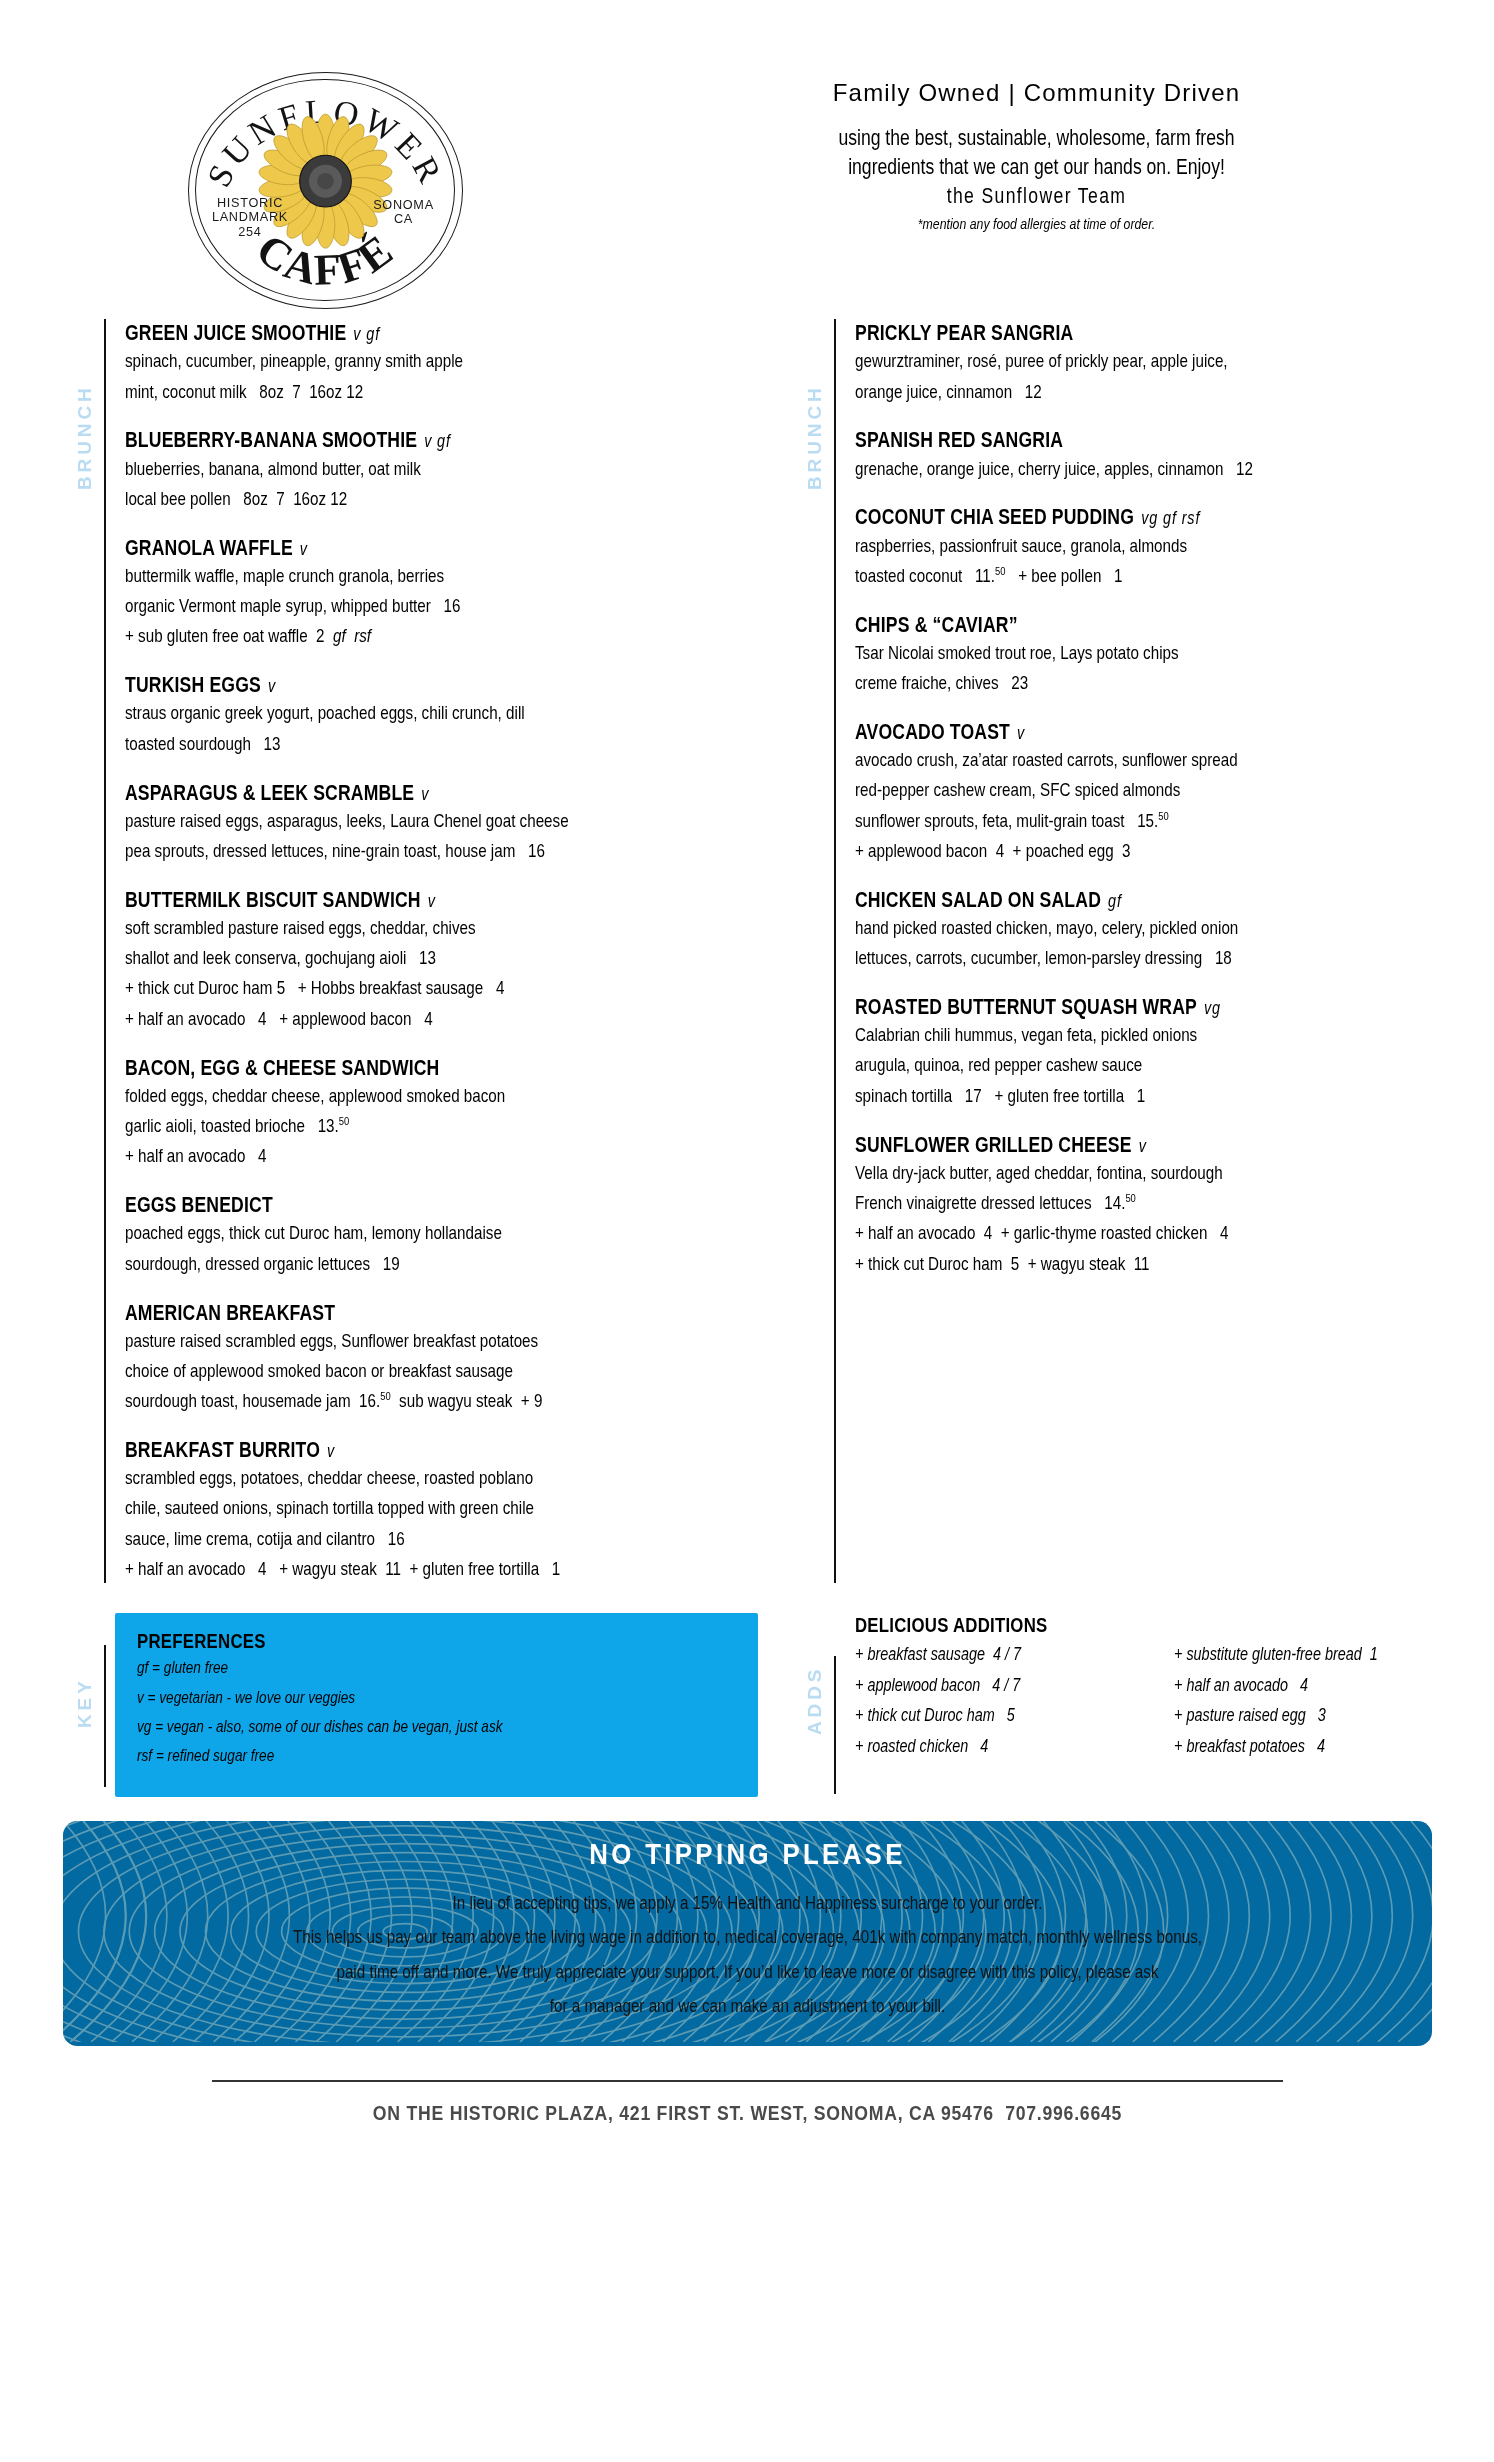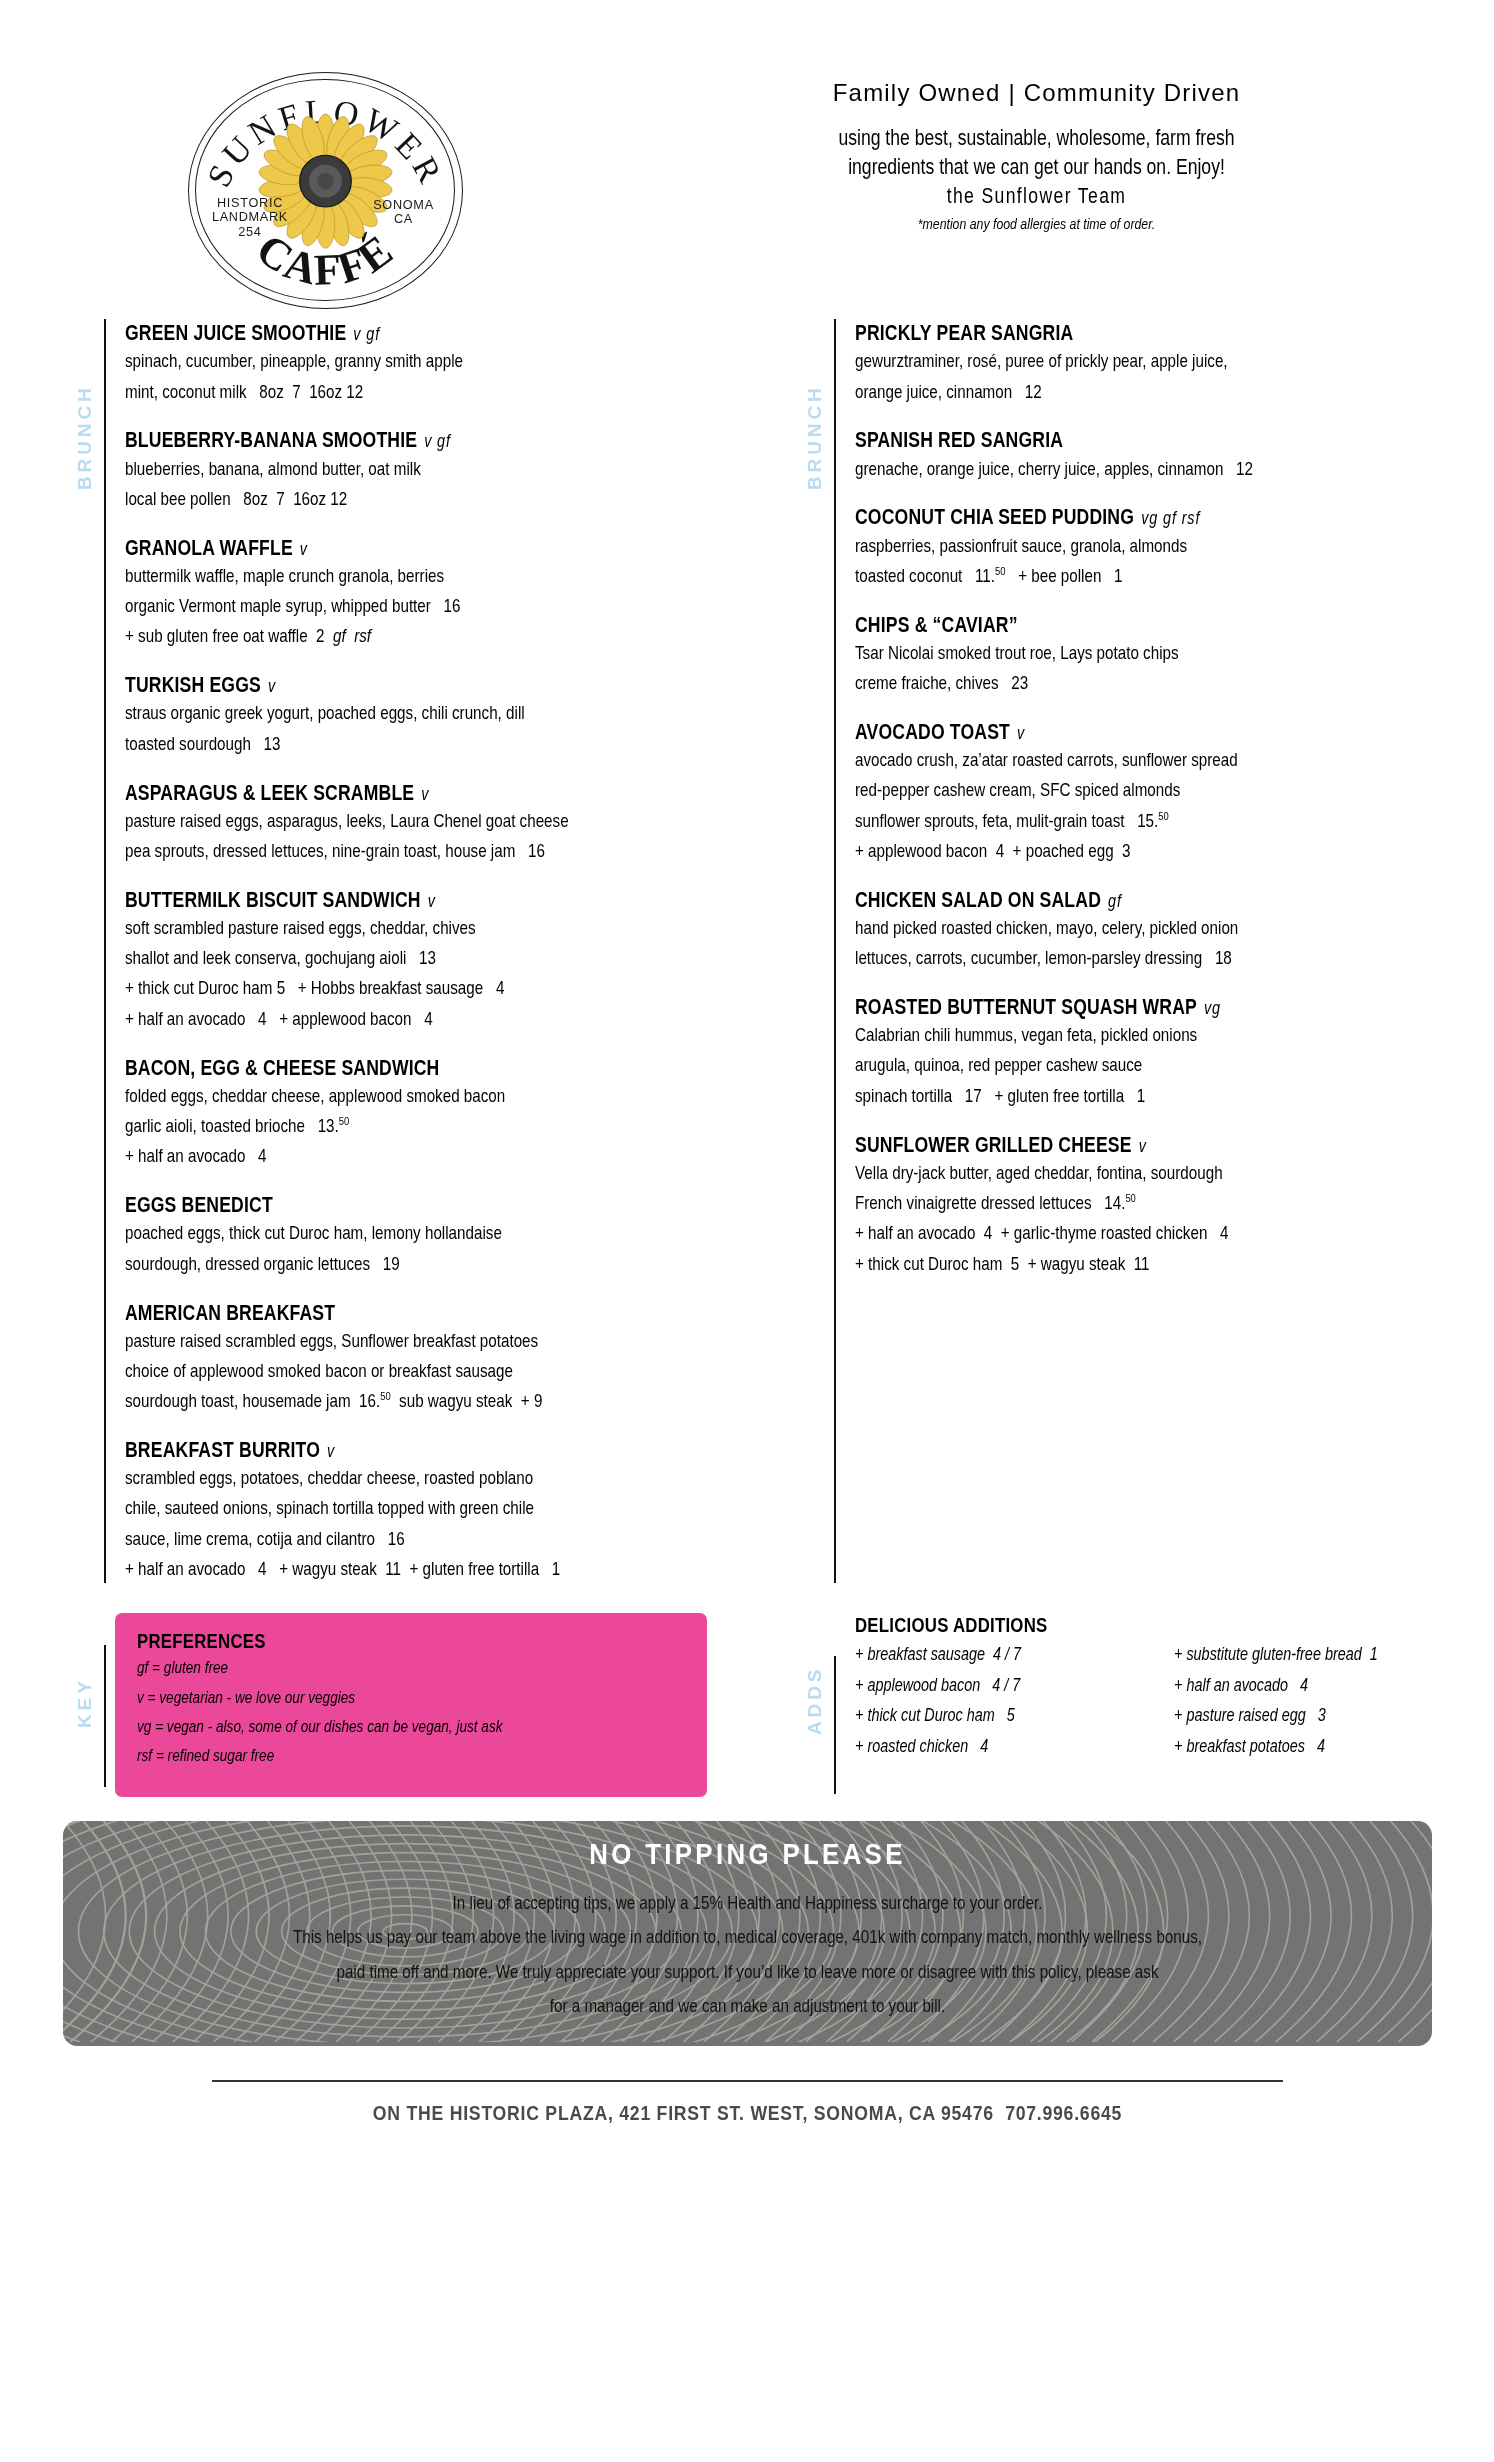"PREFERENCES" .prefbox { background: #ec4899 -> #0ea5e9; border-radius: 7px -> 2px; width: 592px -> 643px }
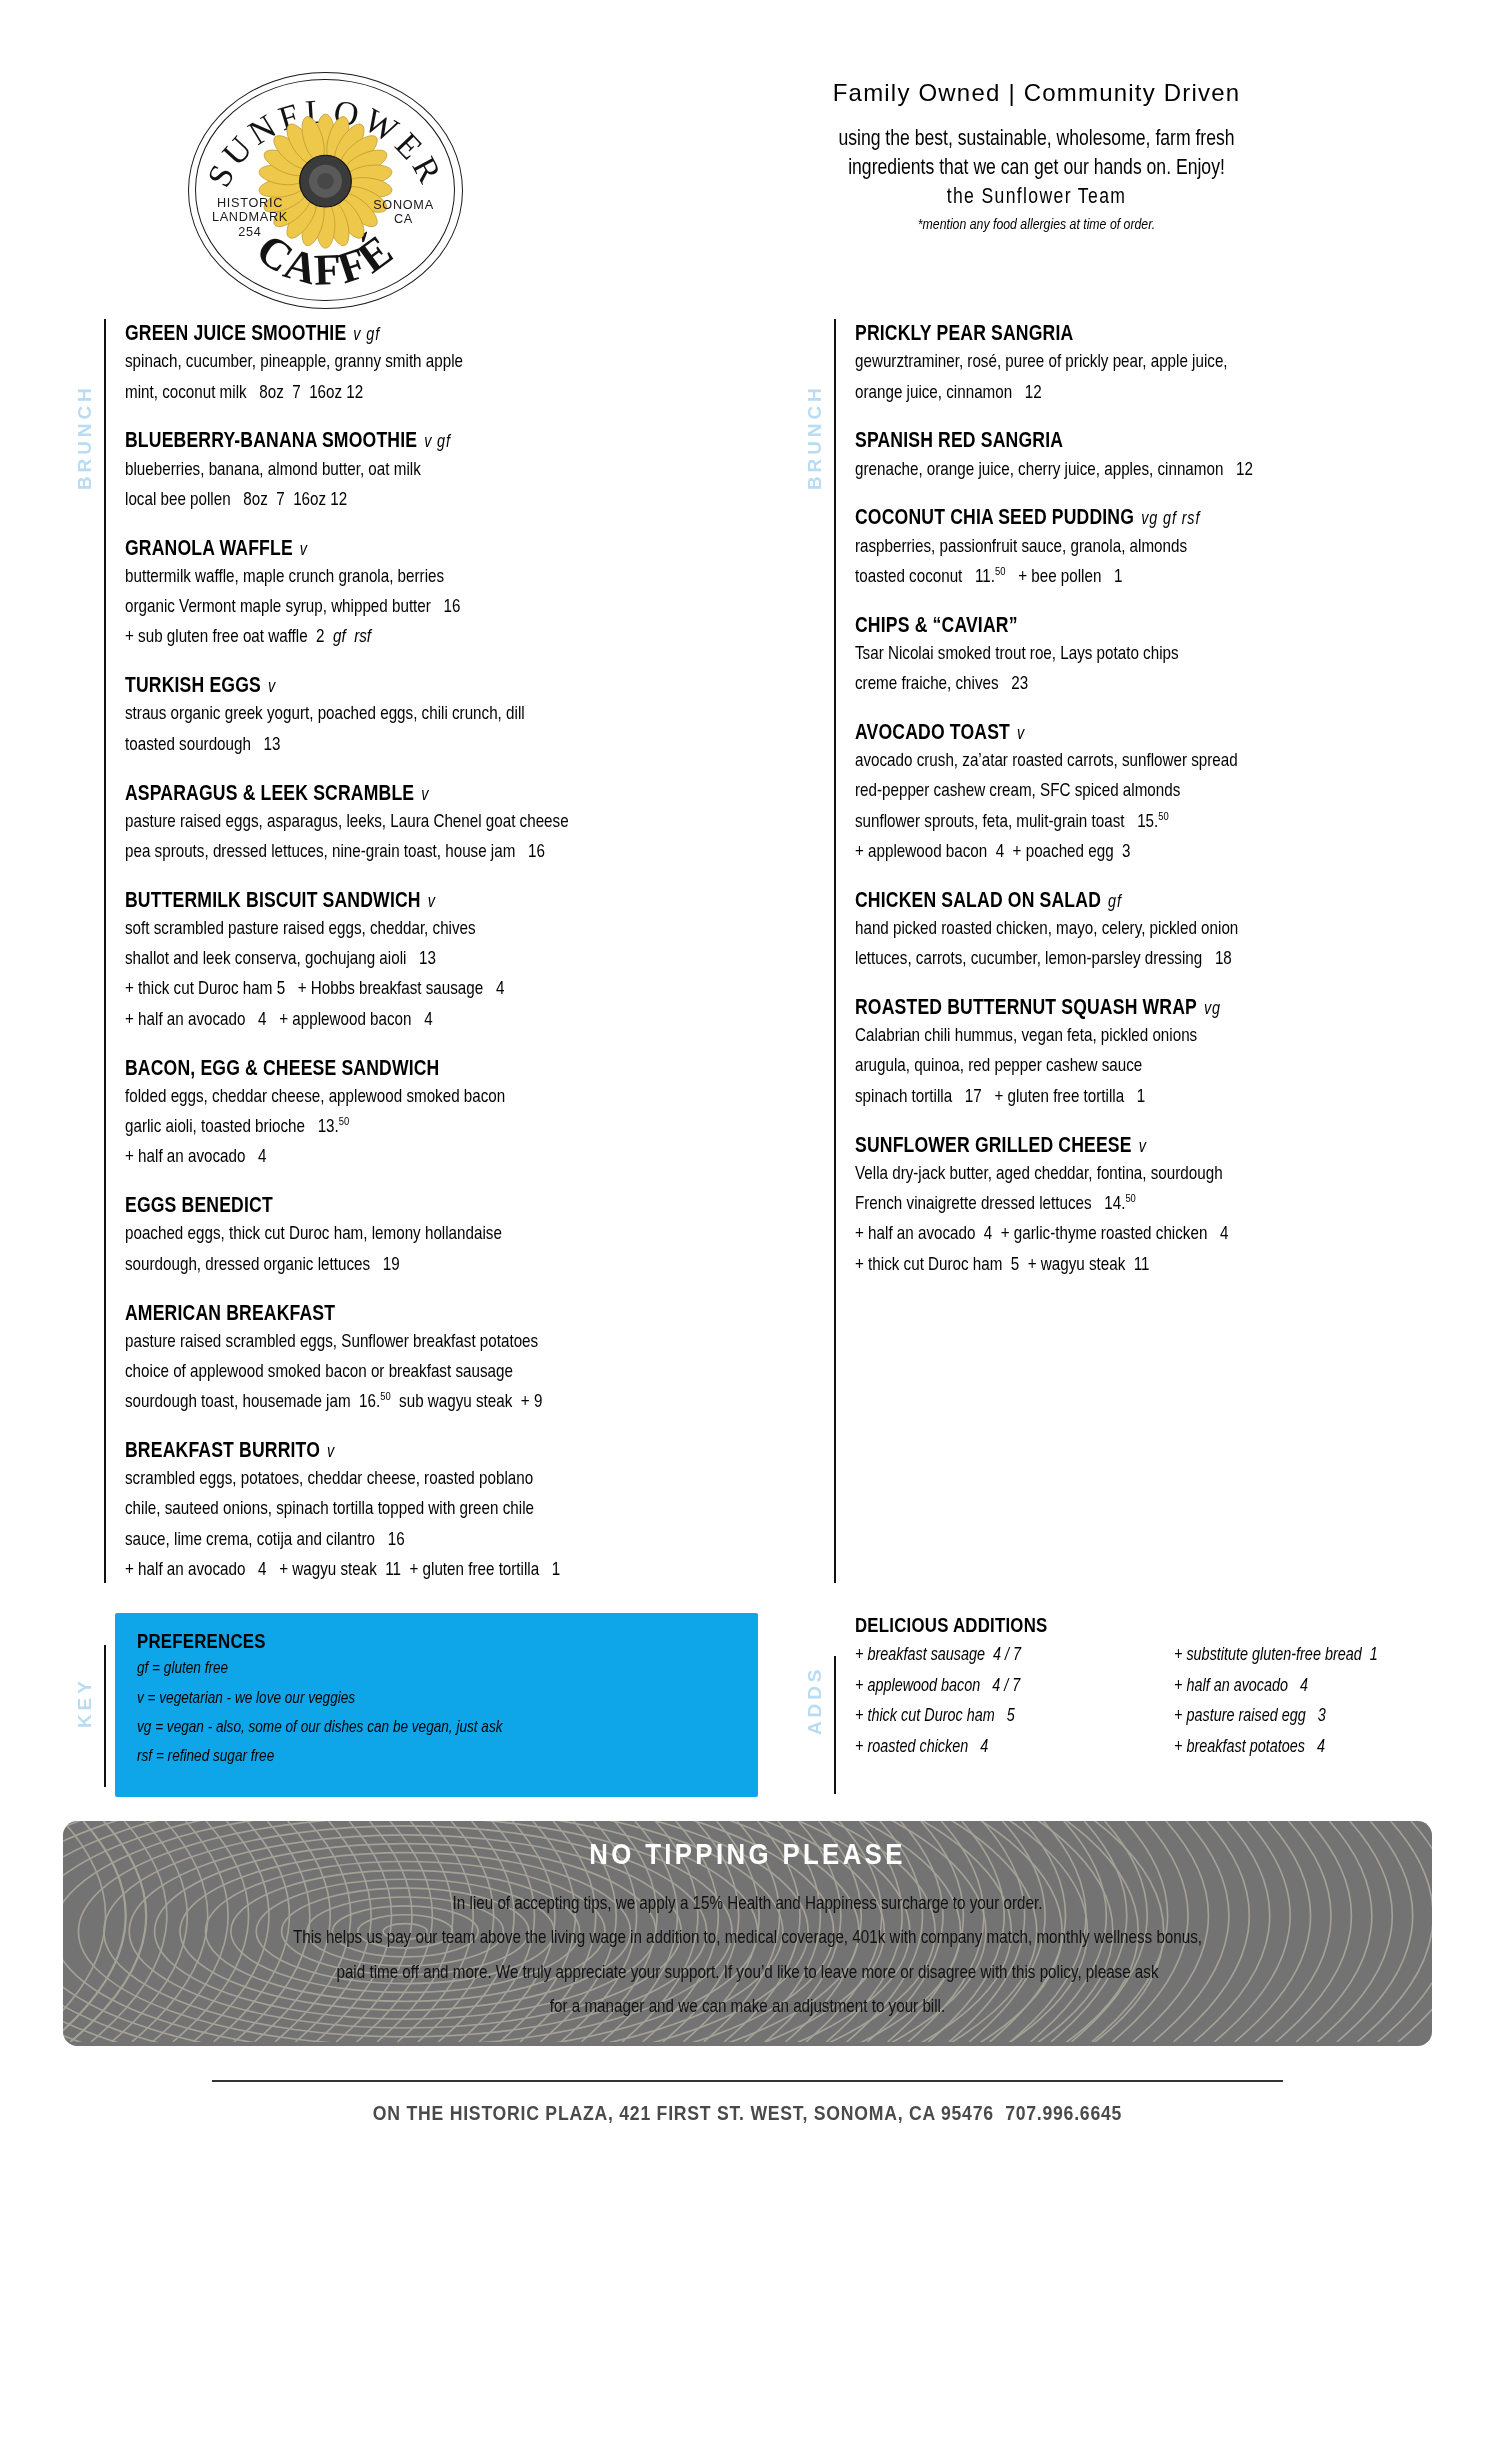"NO TIPPING PLEASE" .banner { background: #737373 -> #0369a1 }
